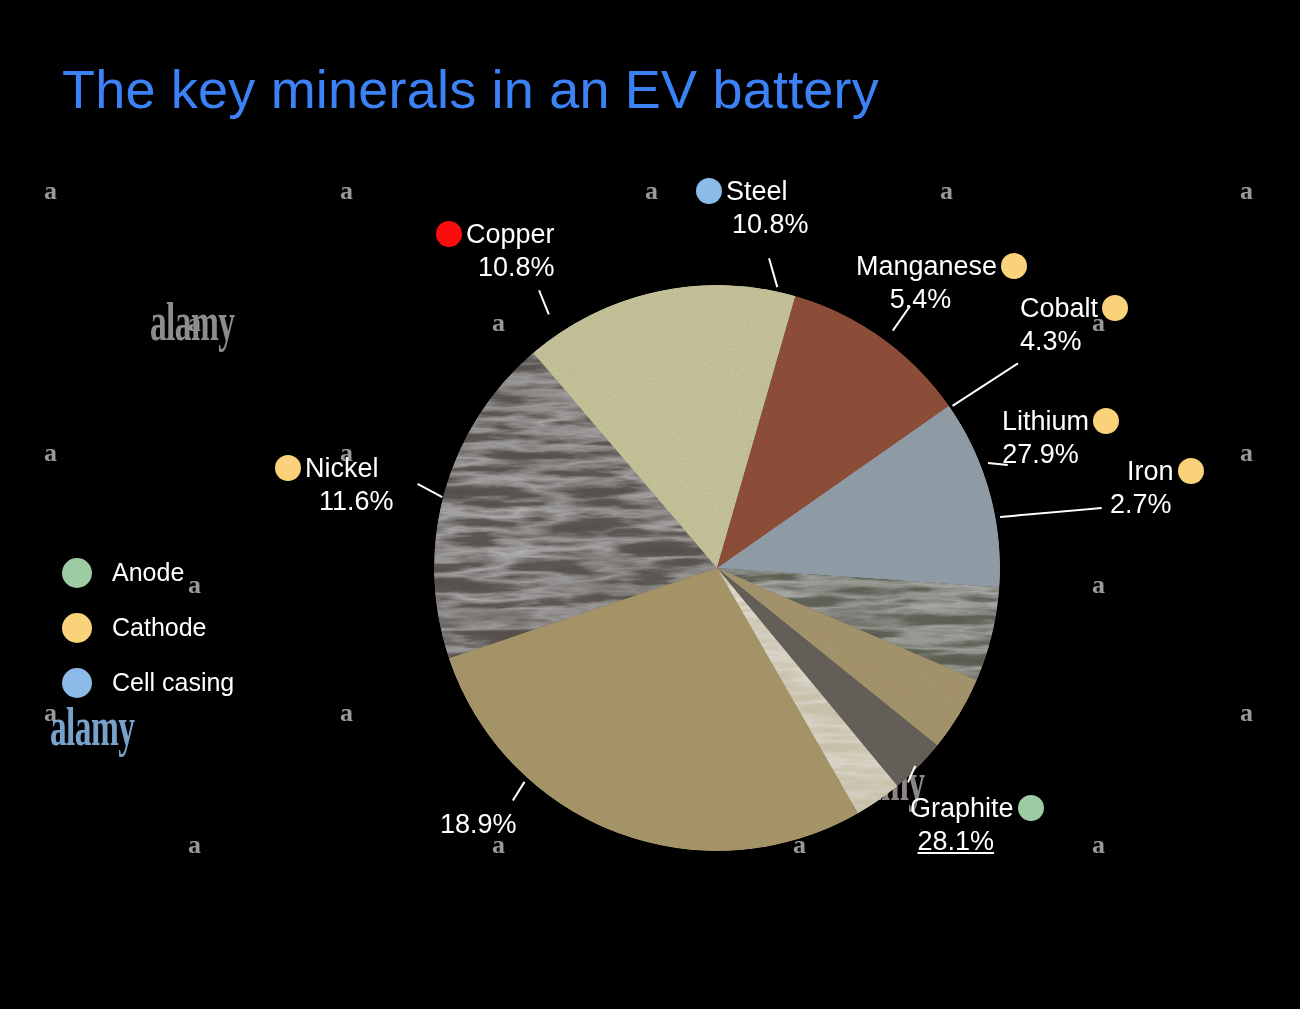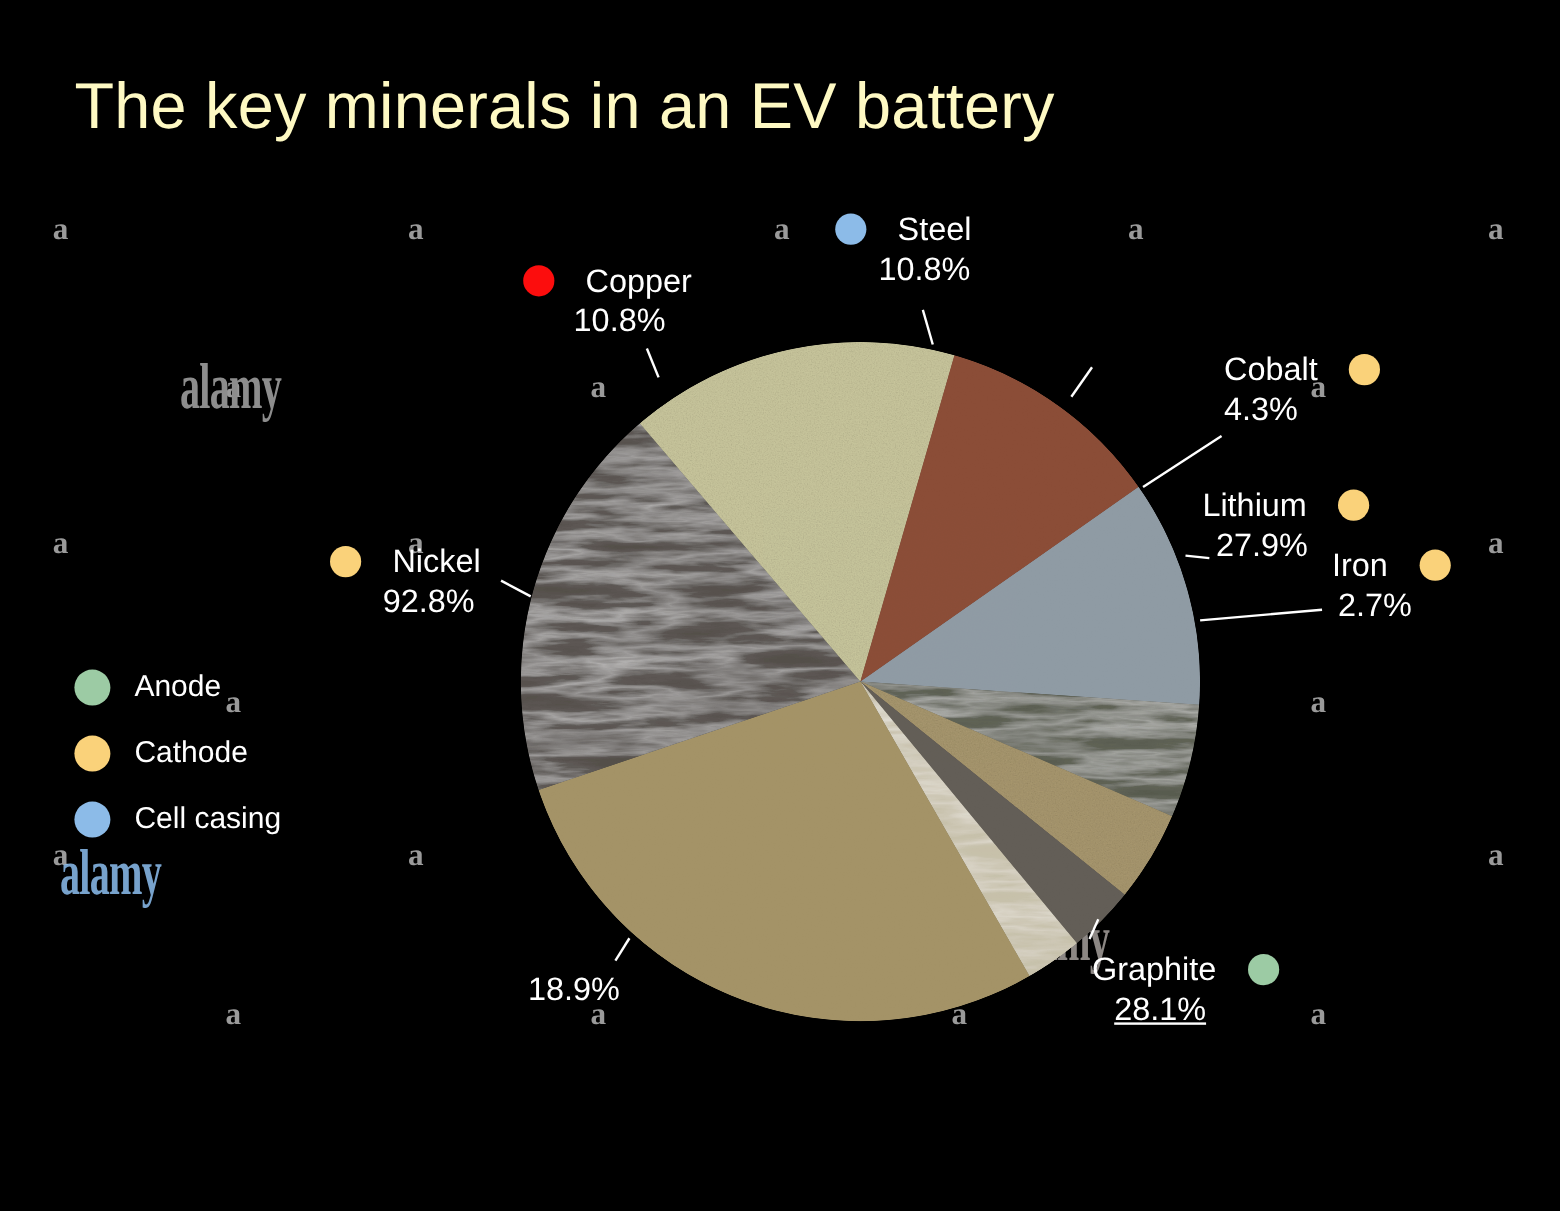"The key minerals in an" .title { color: #fef9c3 -> #3b82f6 }
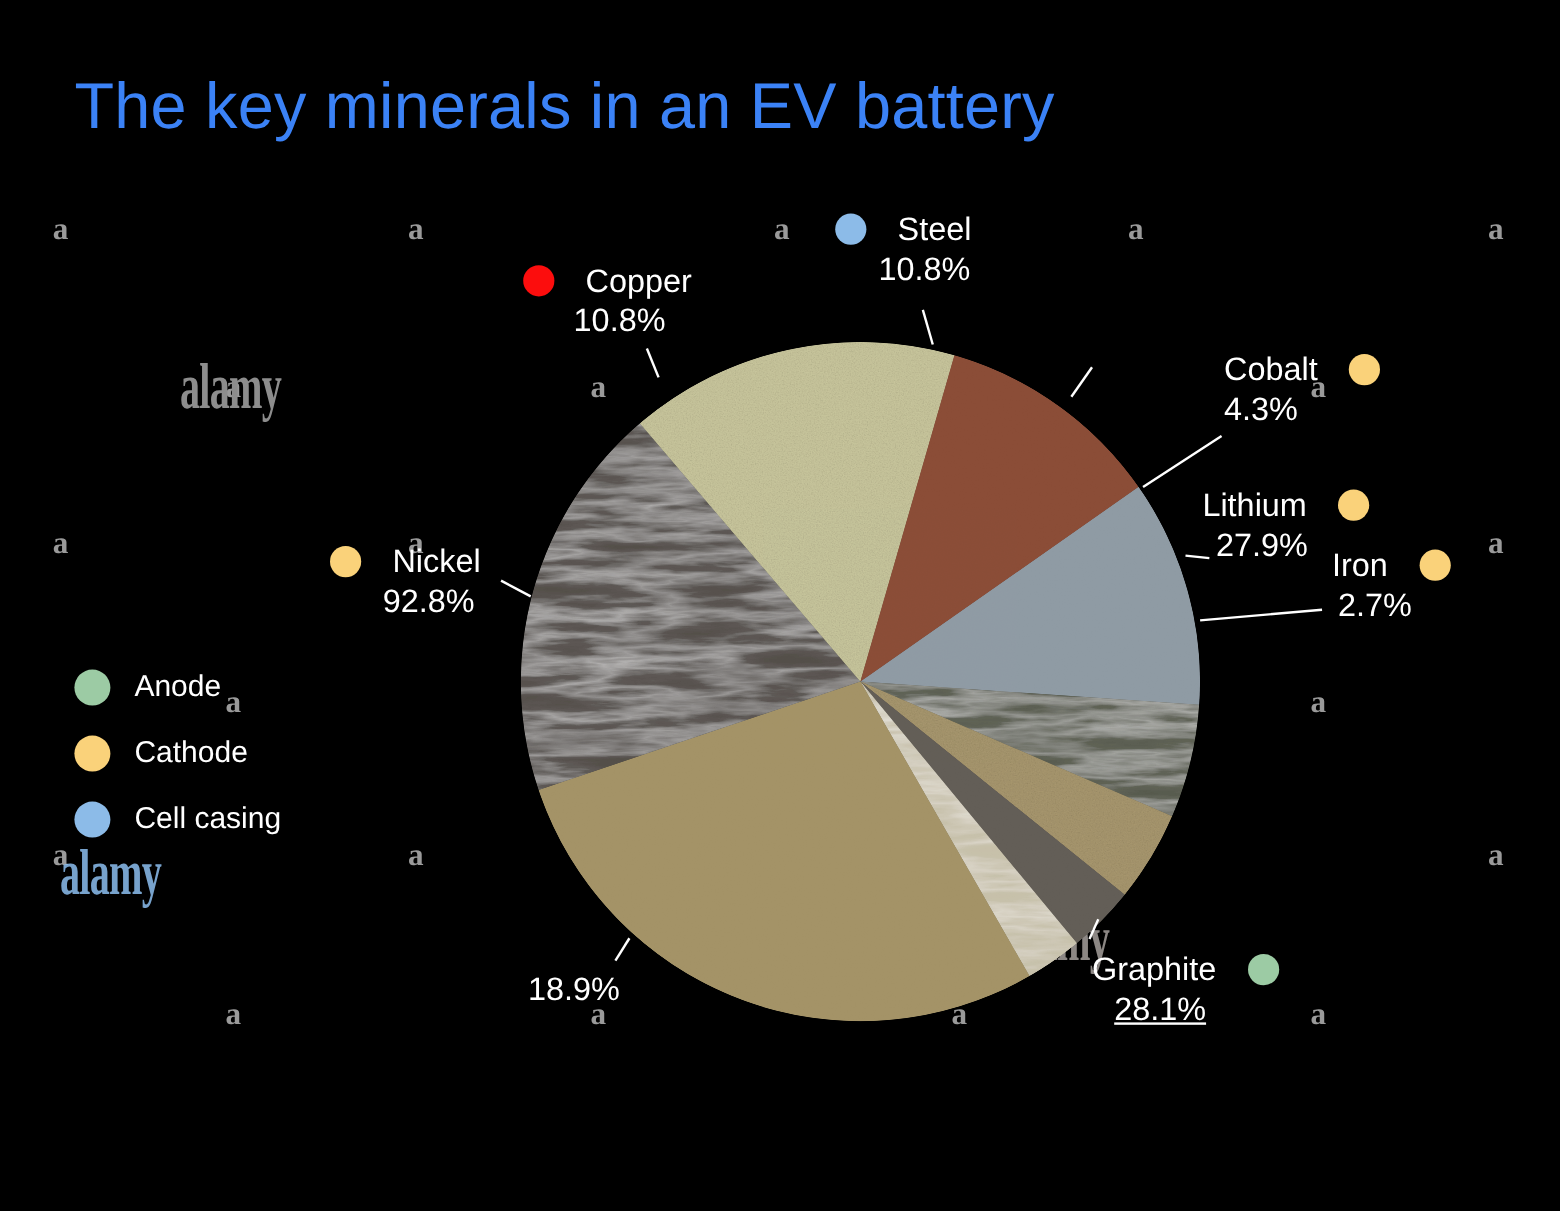"Steel" .dot-row { gap: 26px -> 4px }
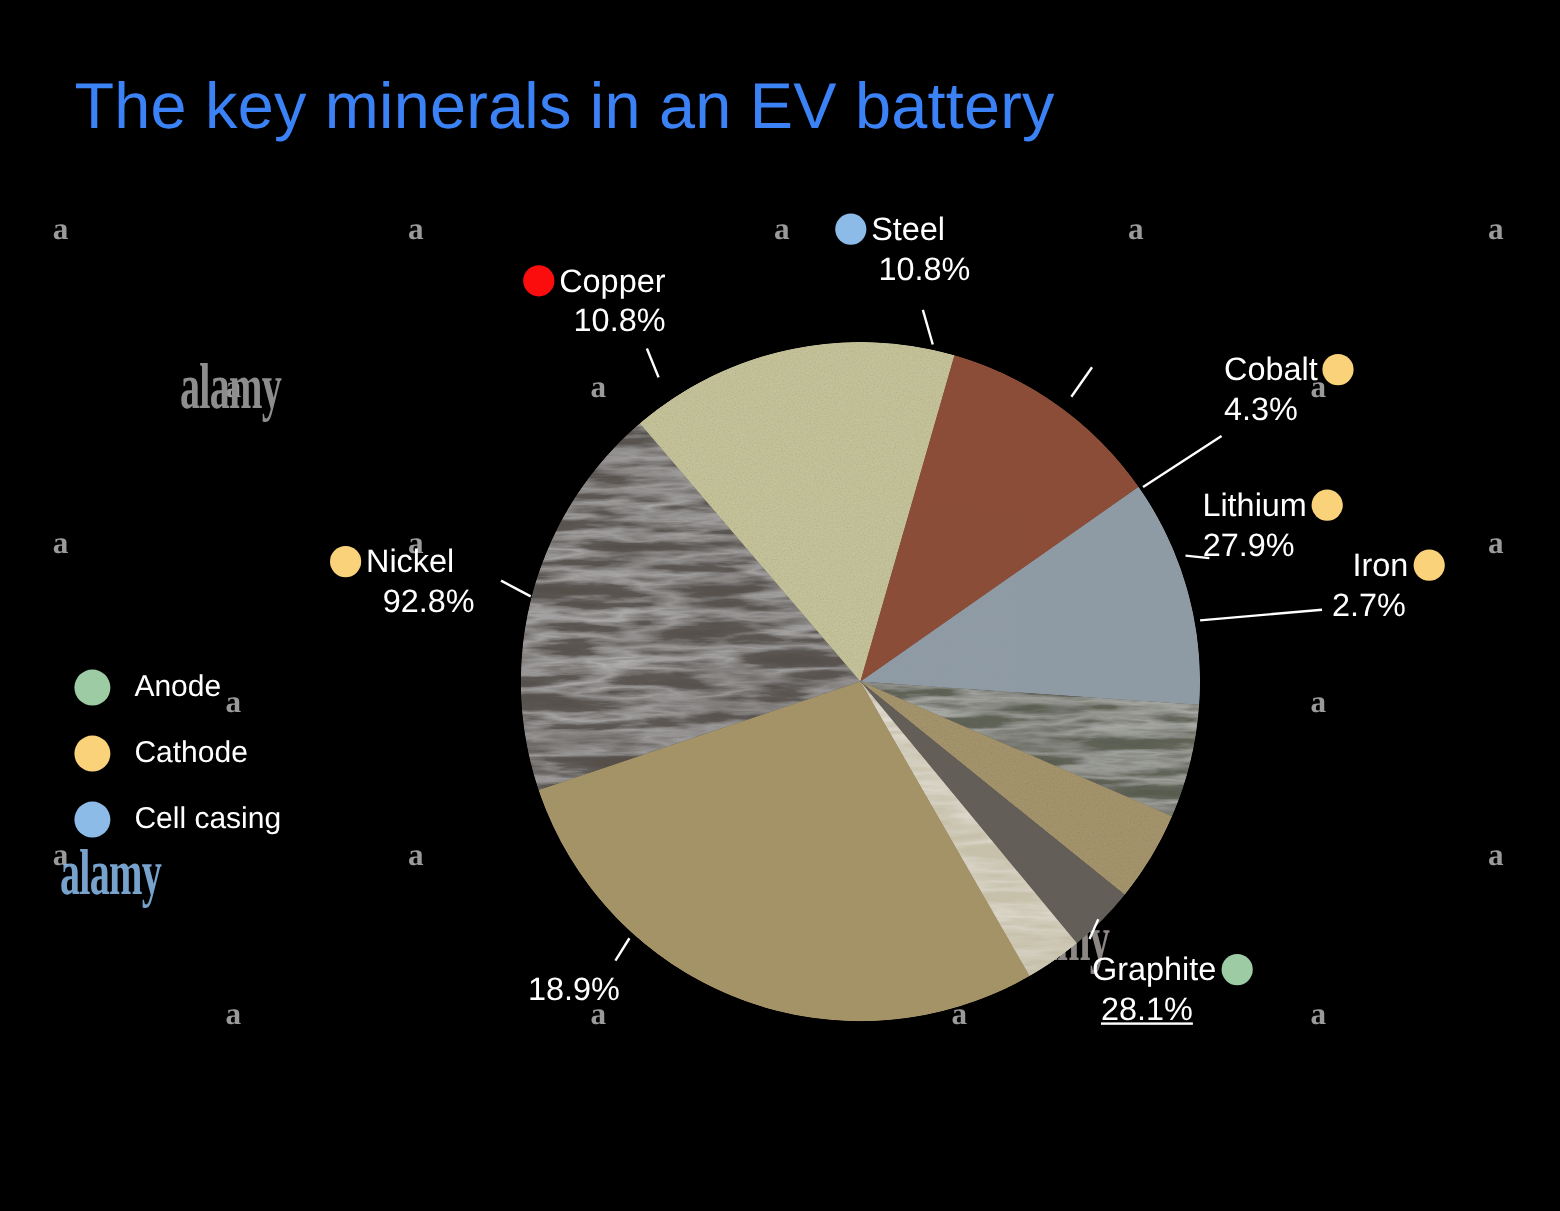"Manganese" div.lbl { html: none -> <div> <div> <span>Manganese</span> <span></span> </div> <span>5.4%</span> </div> }
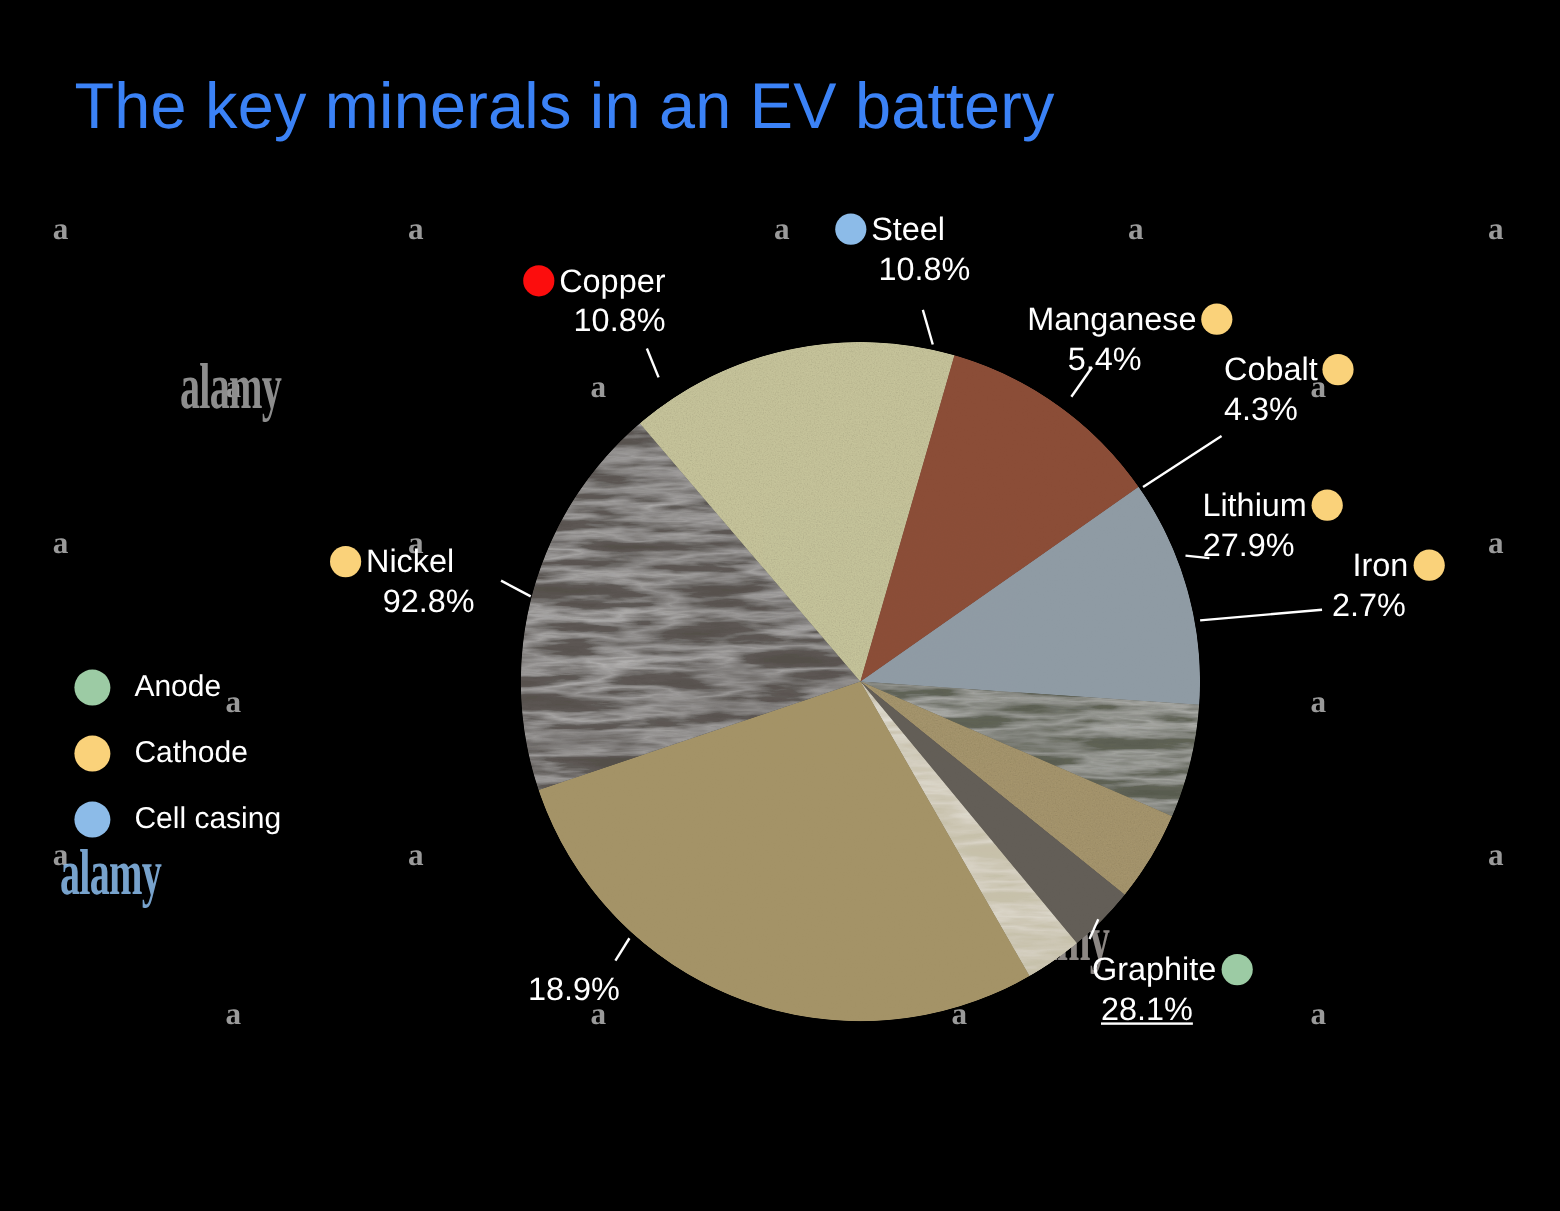"92.8%" span.pc { text: 92.8% -> 11.6% }
